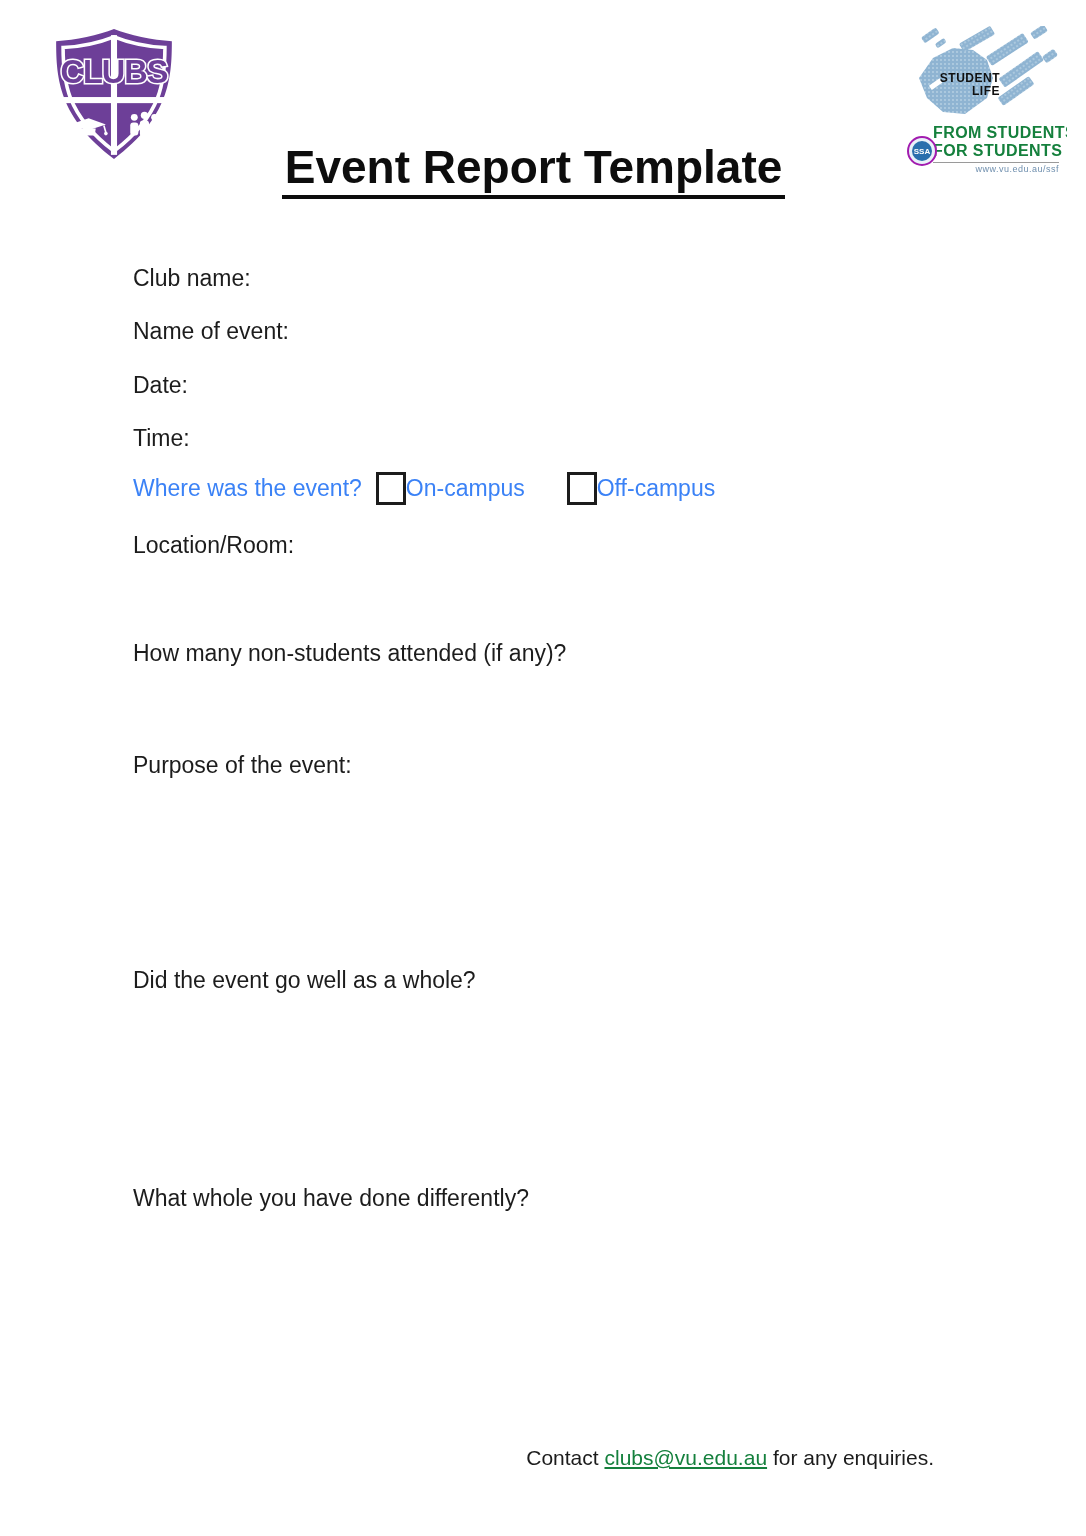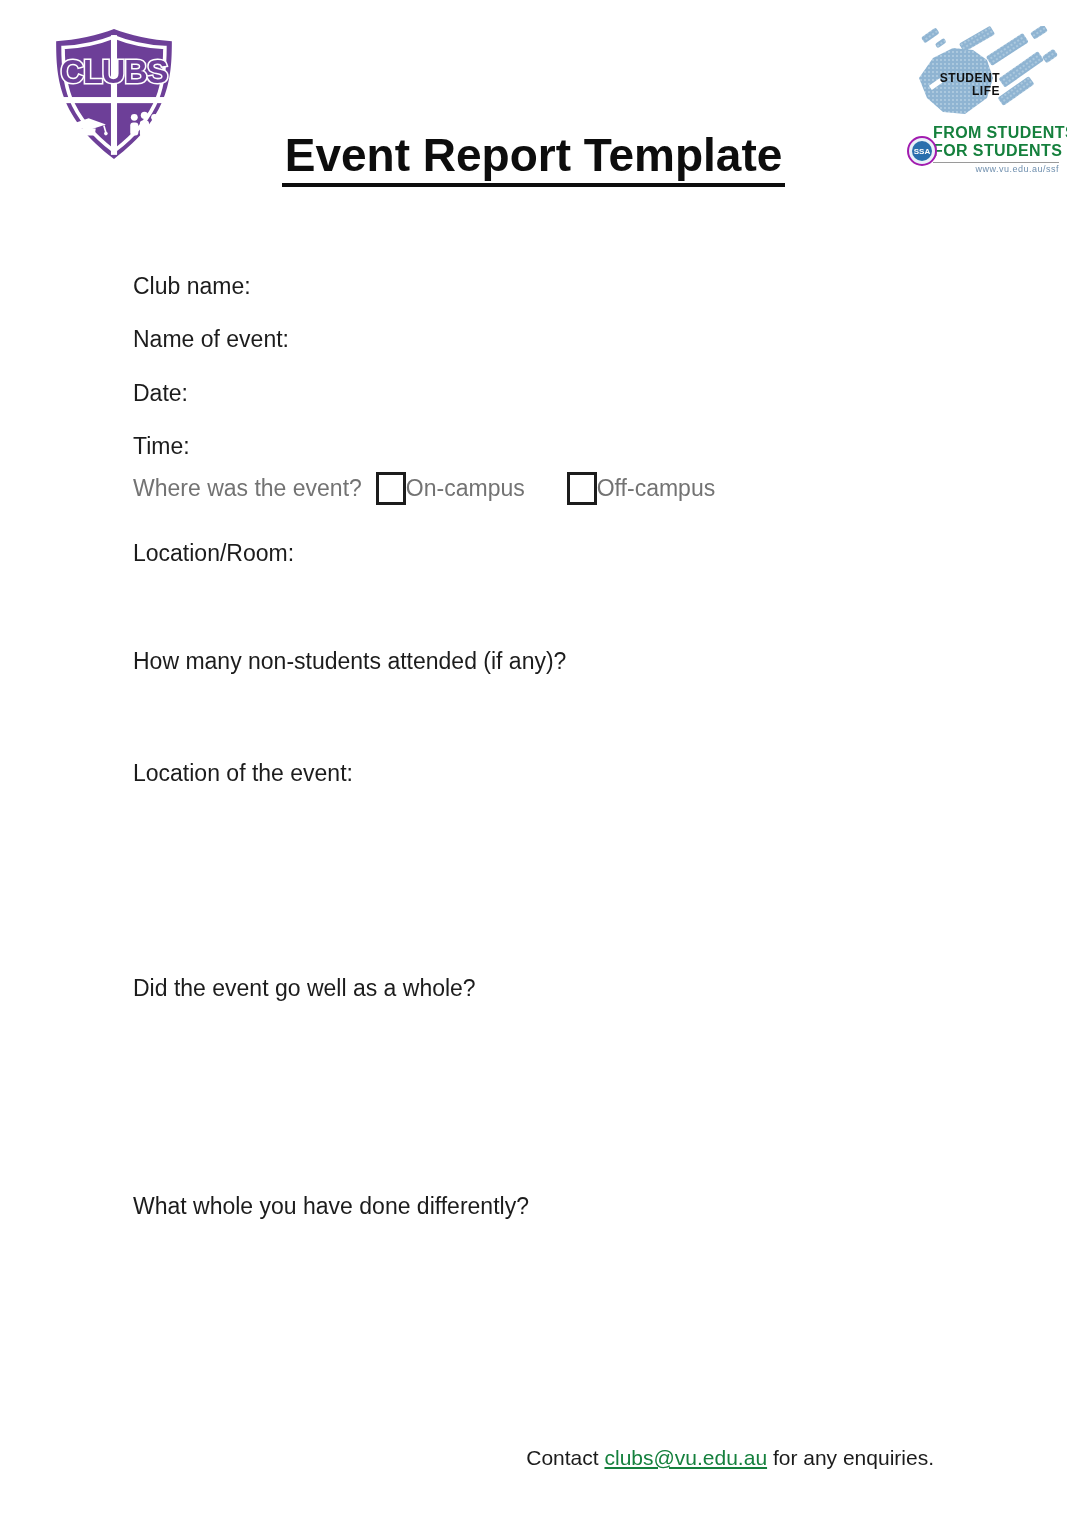"Event Report Template" .doc-title { margin: 0 -> 12px }
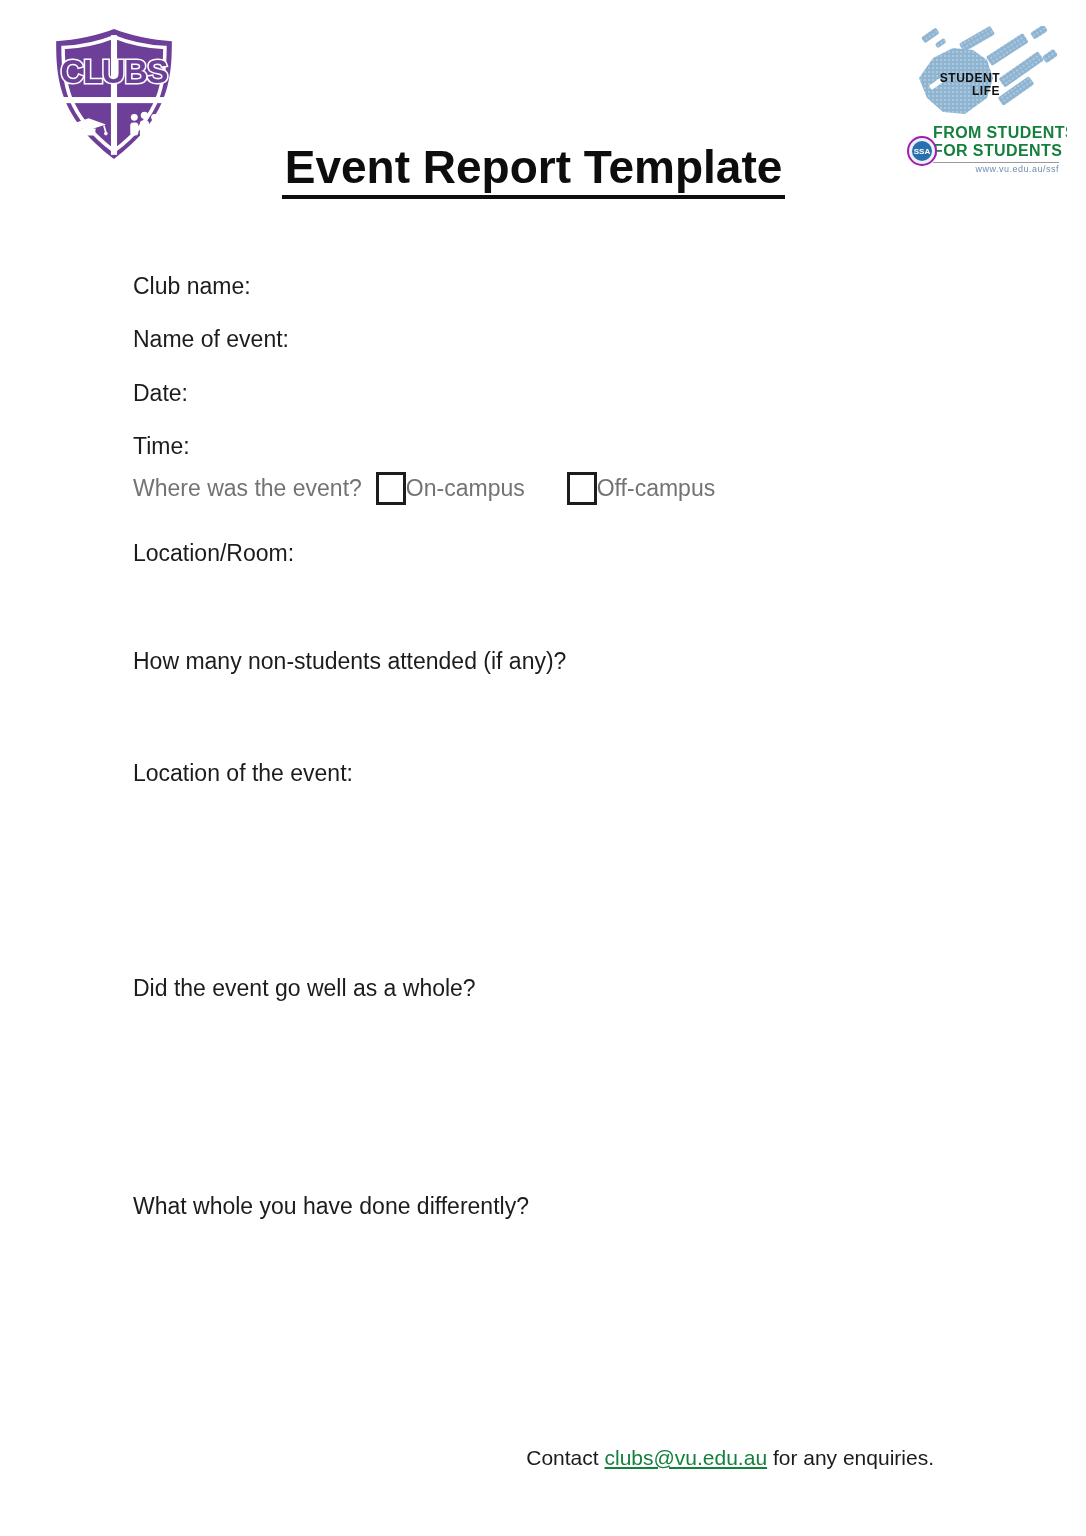"Club name:" .line { margin-top: 8px -> none }
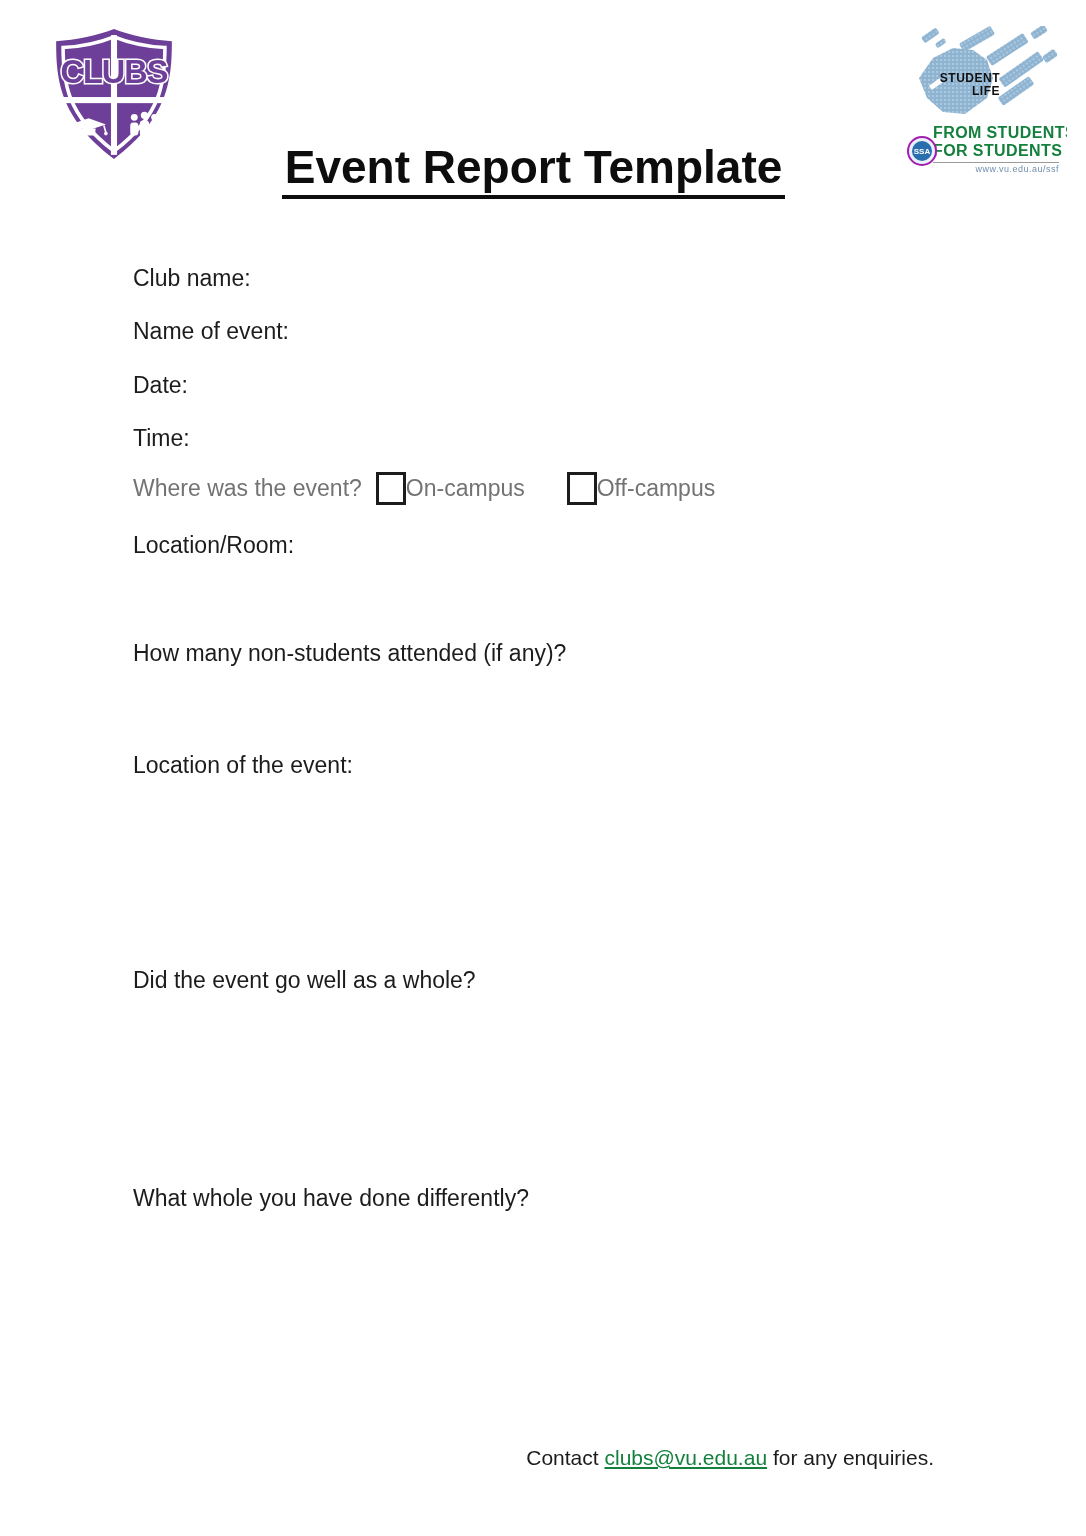"Where was the event?" .where-row { color: #737373 -> #3b82f6 }
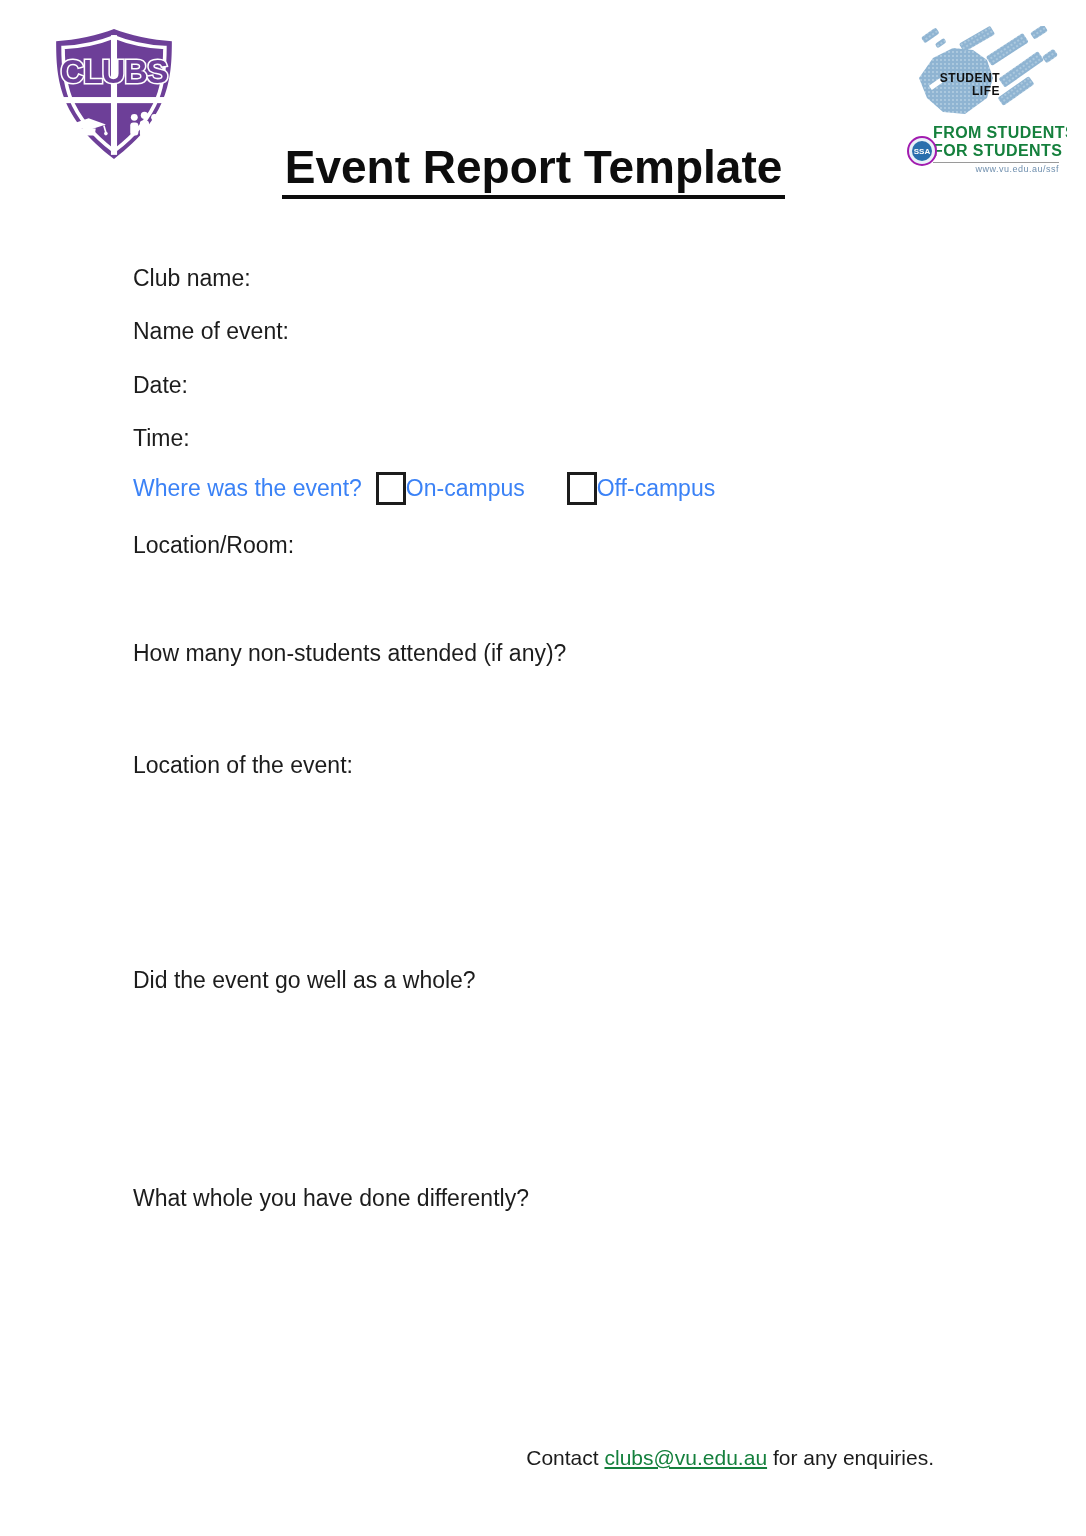"Location of the event:" div.line { text: Location -> Purpose }
